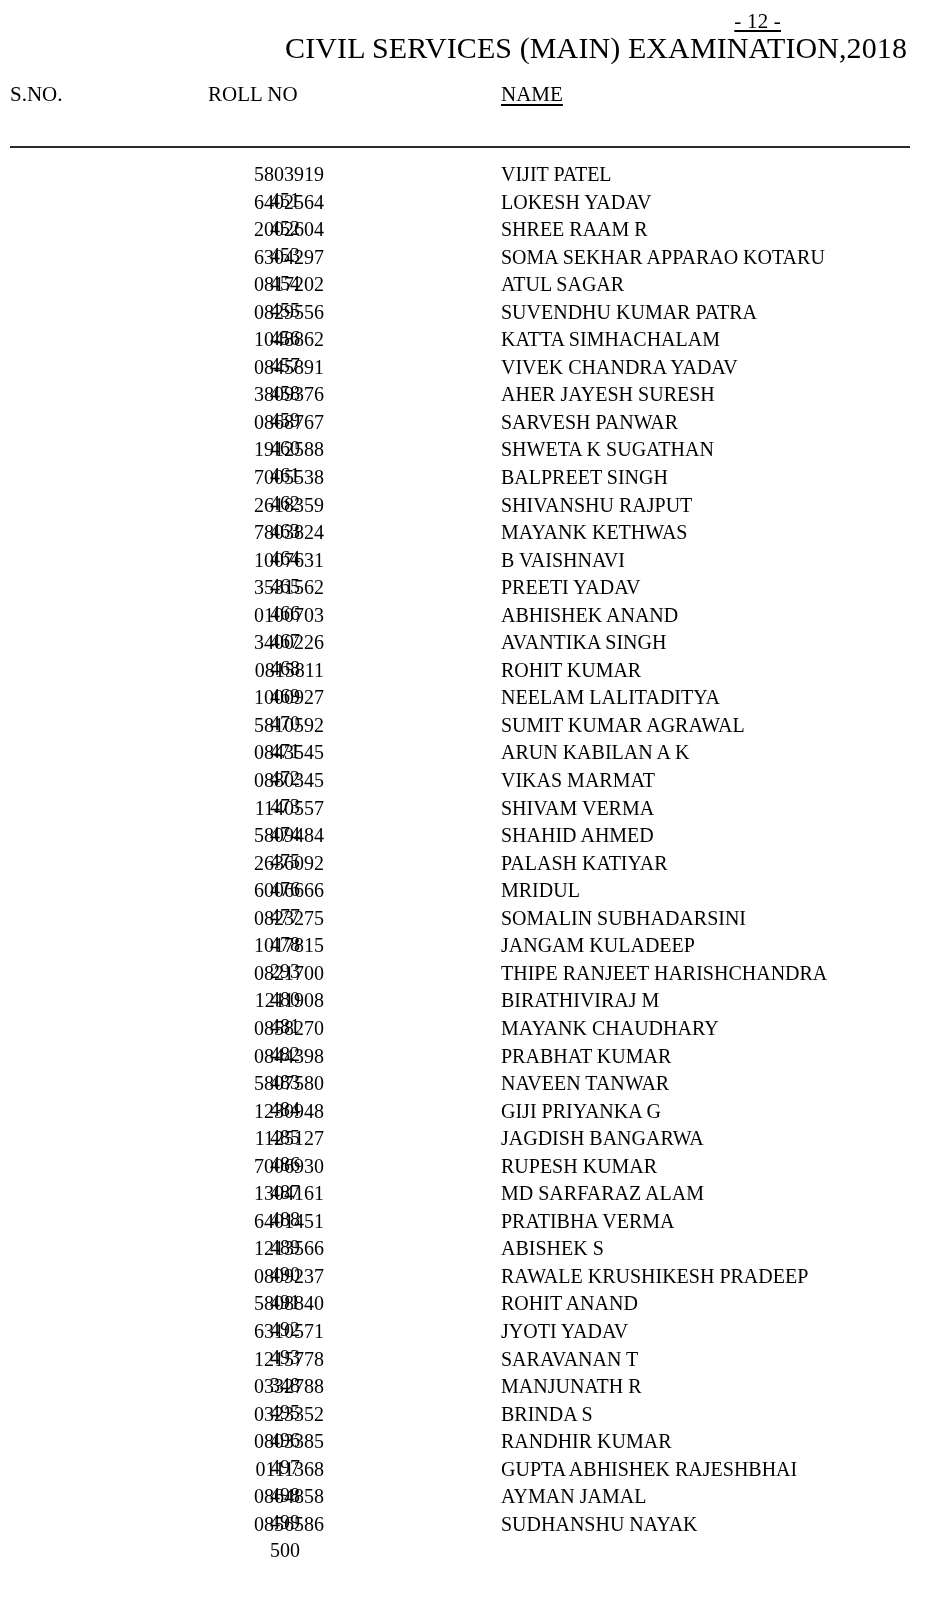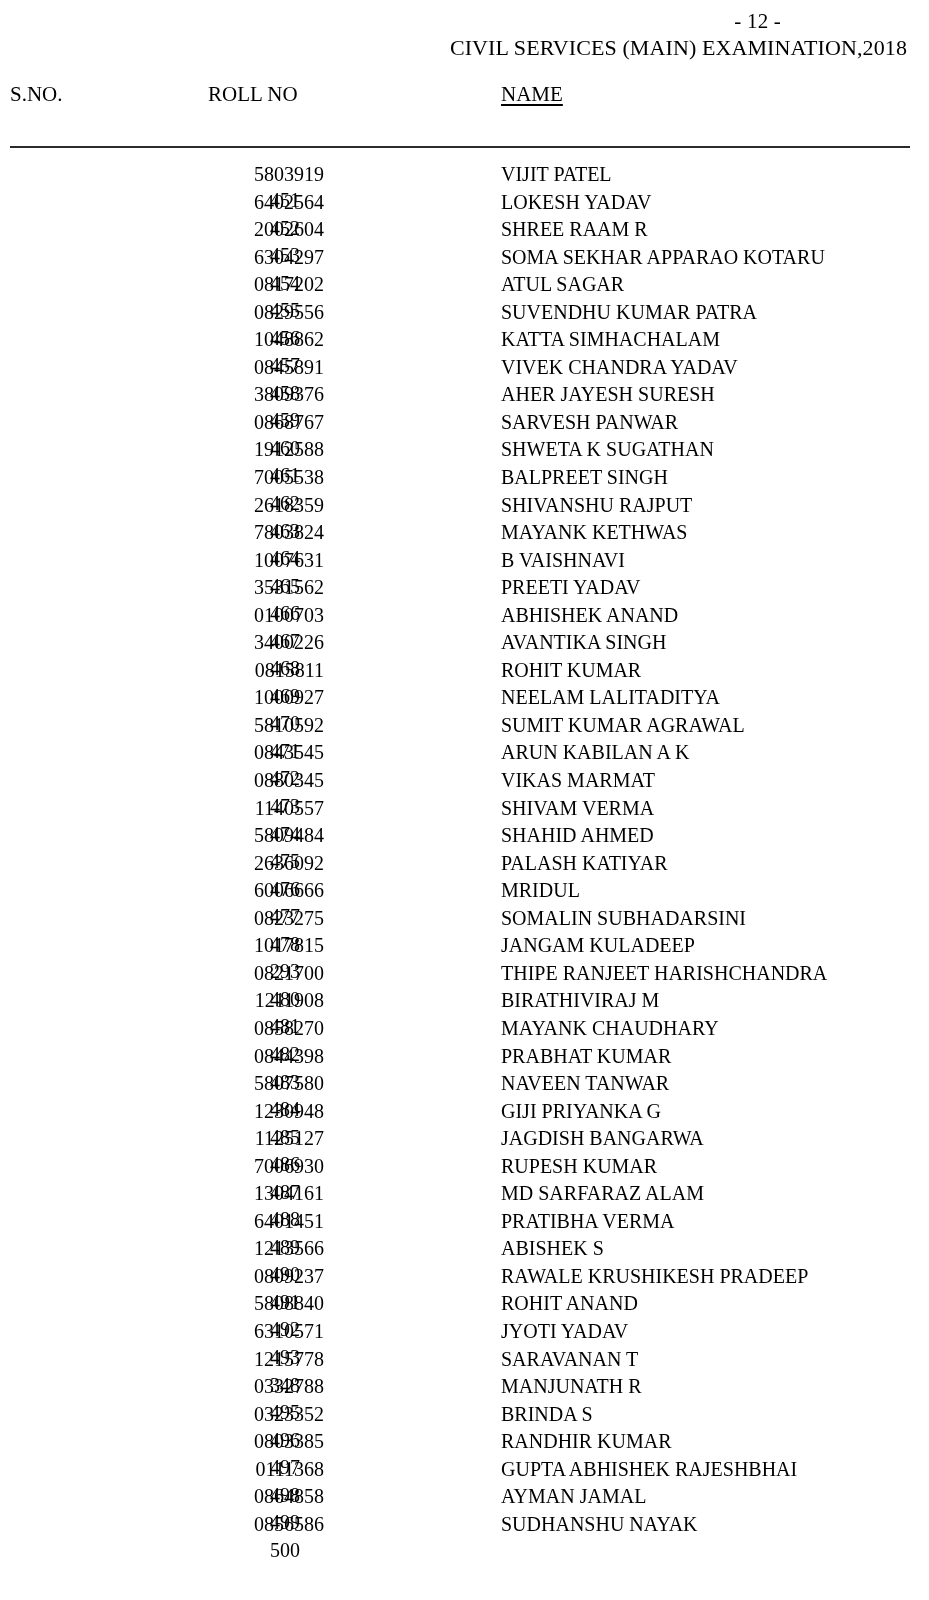"- 12 -" .page-number { text-decoration: none -> underline }
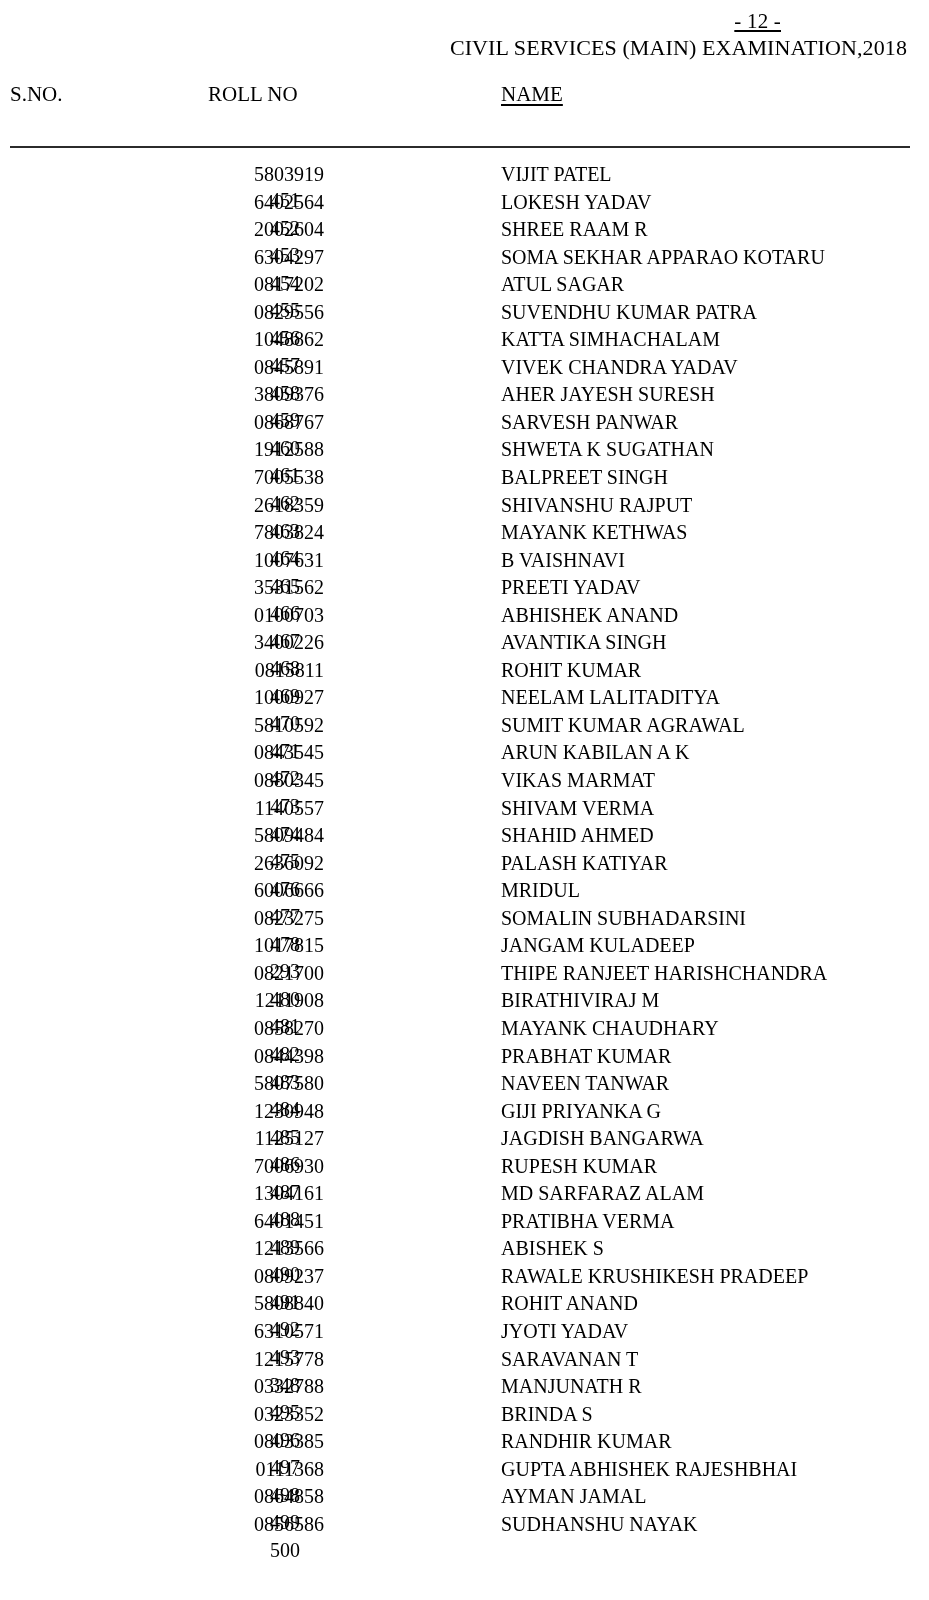"CIVIL SERVICES (MAIN) EXAMINATION,2018" .exam-title { font-size: 22px -> 30px }
